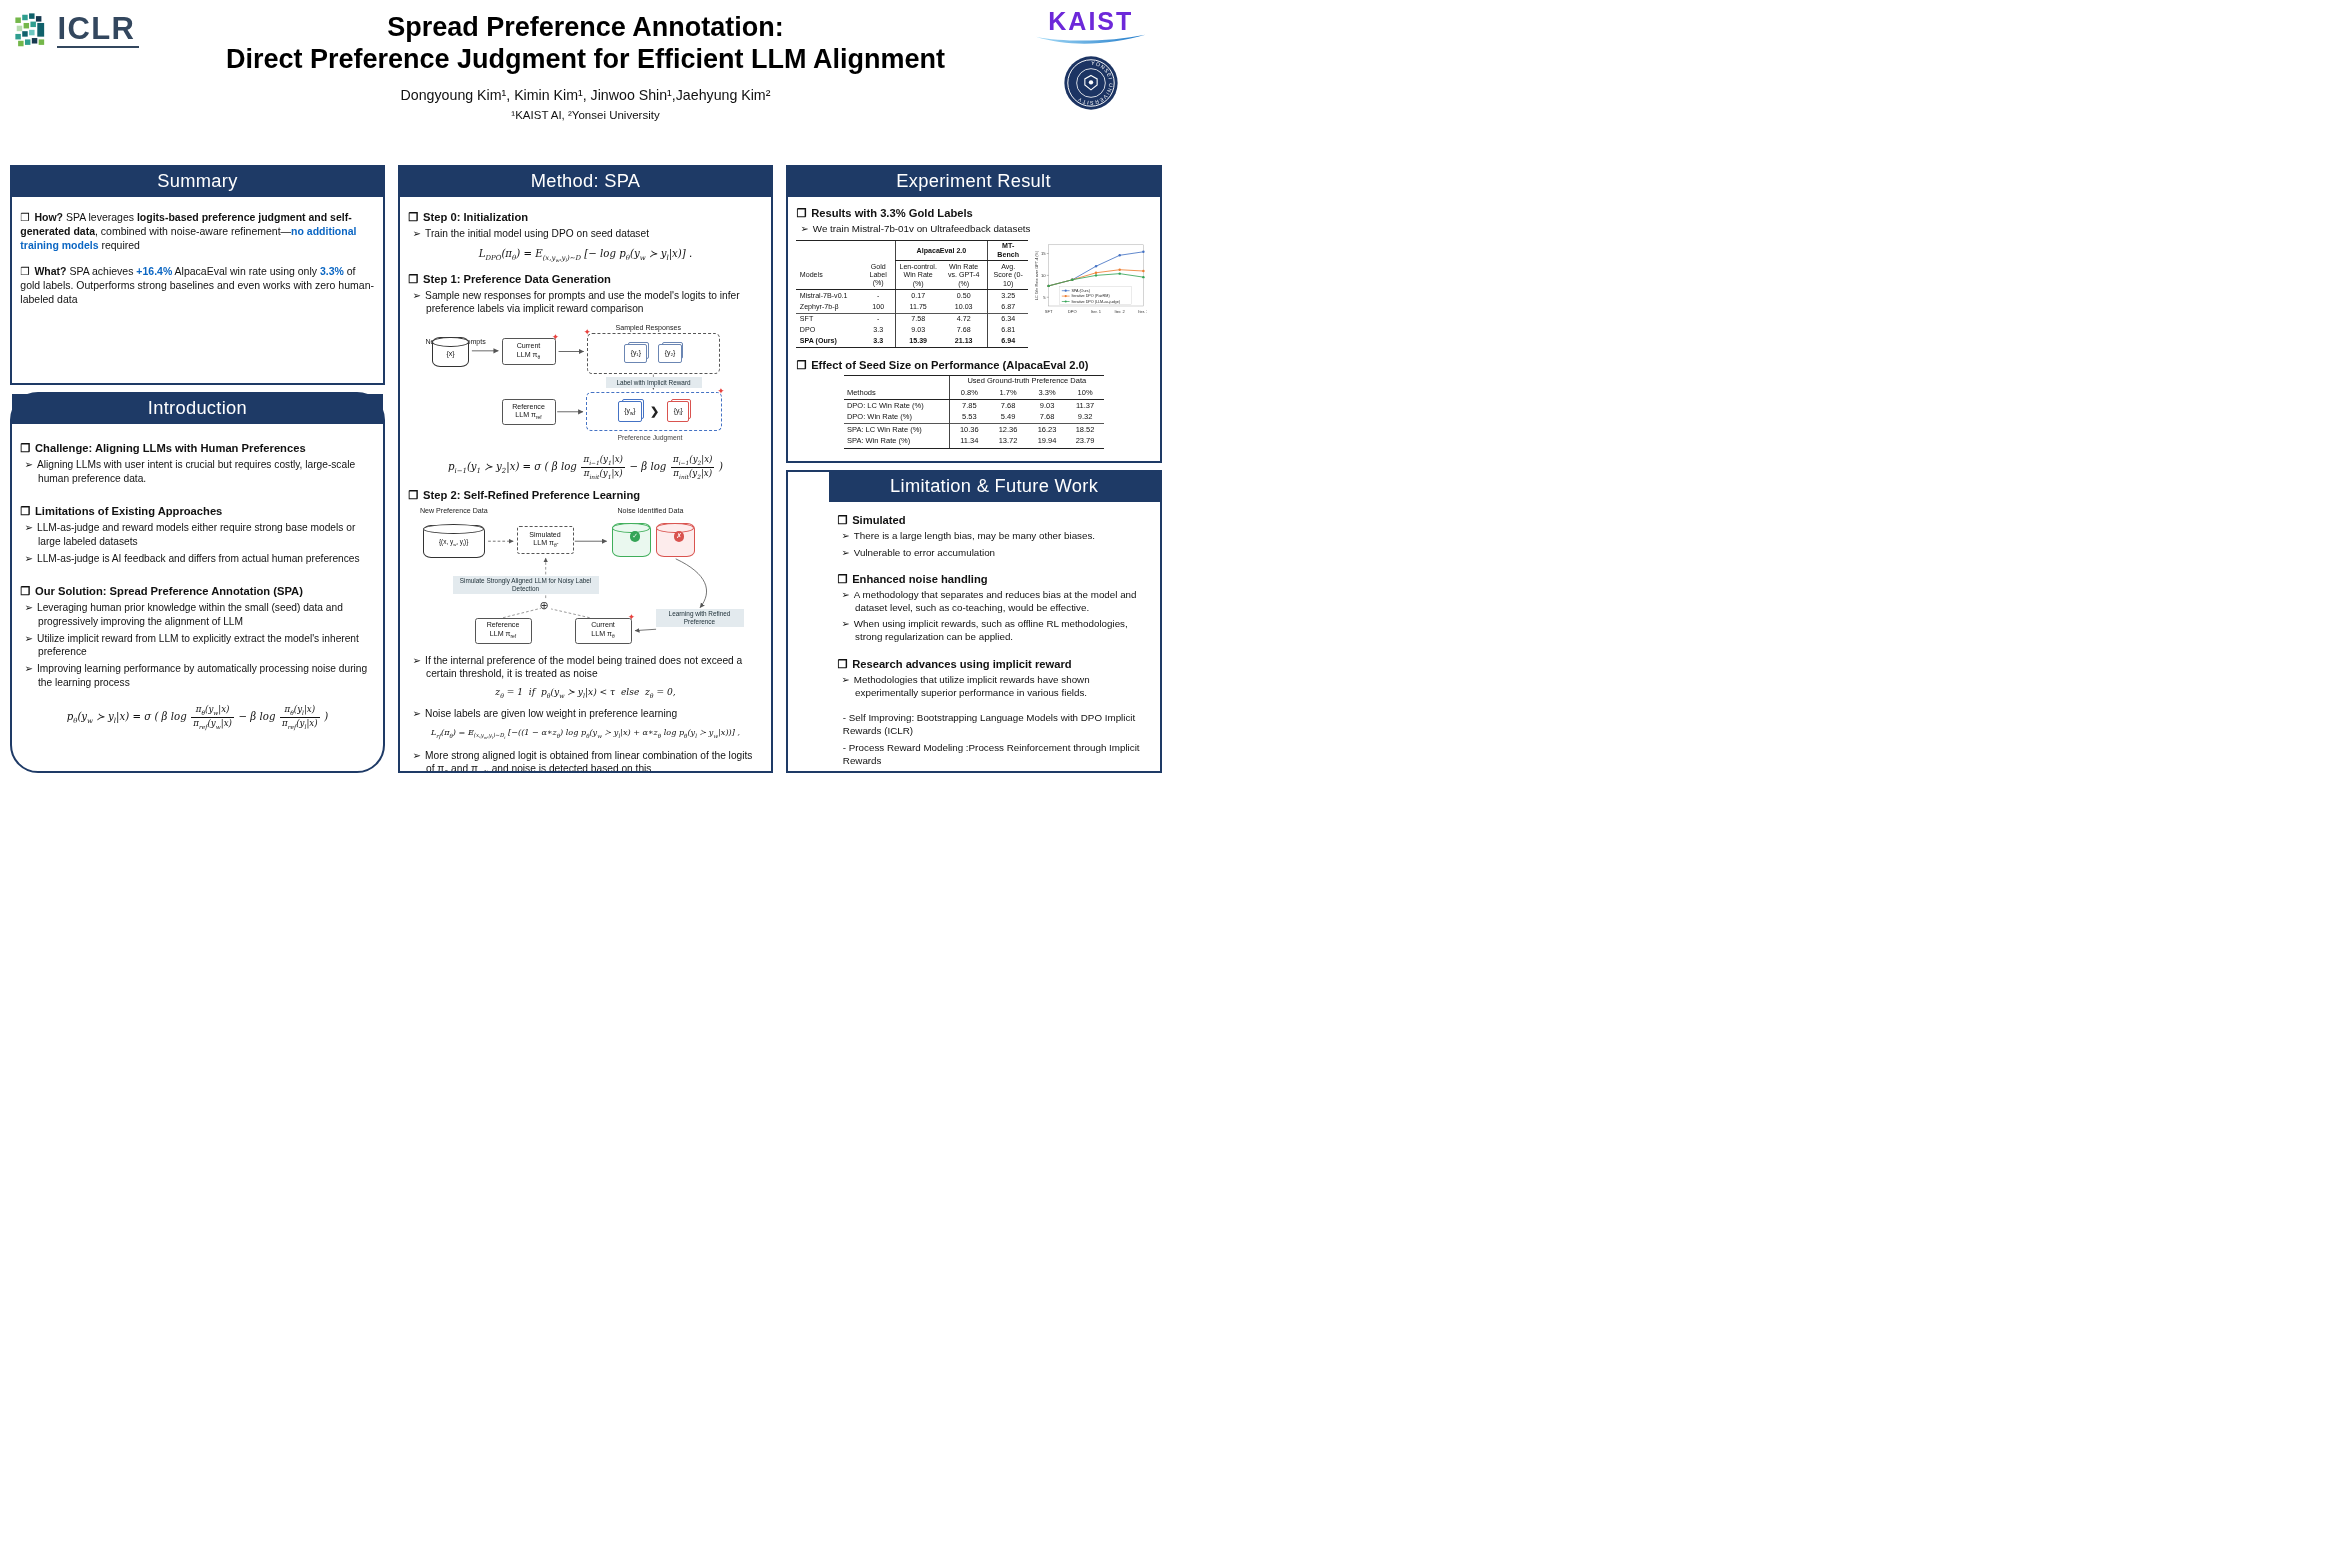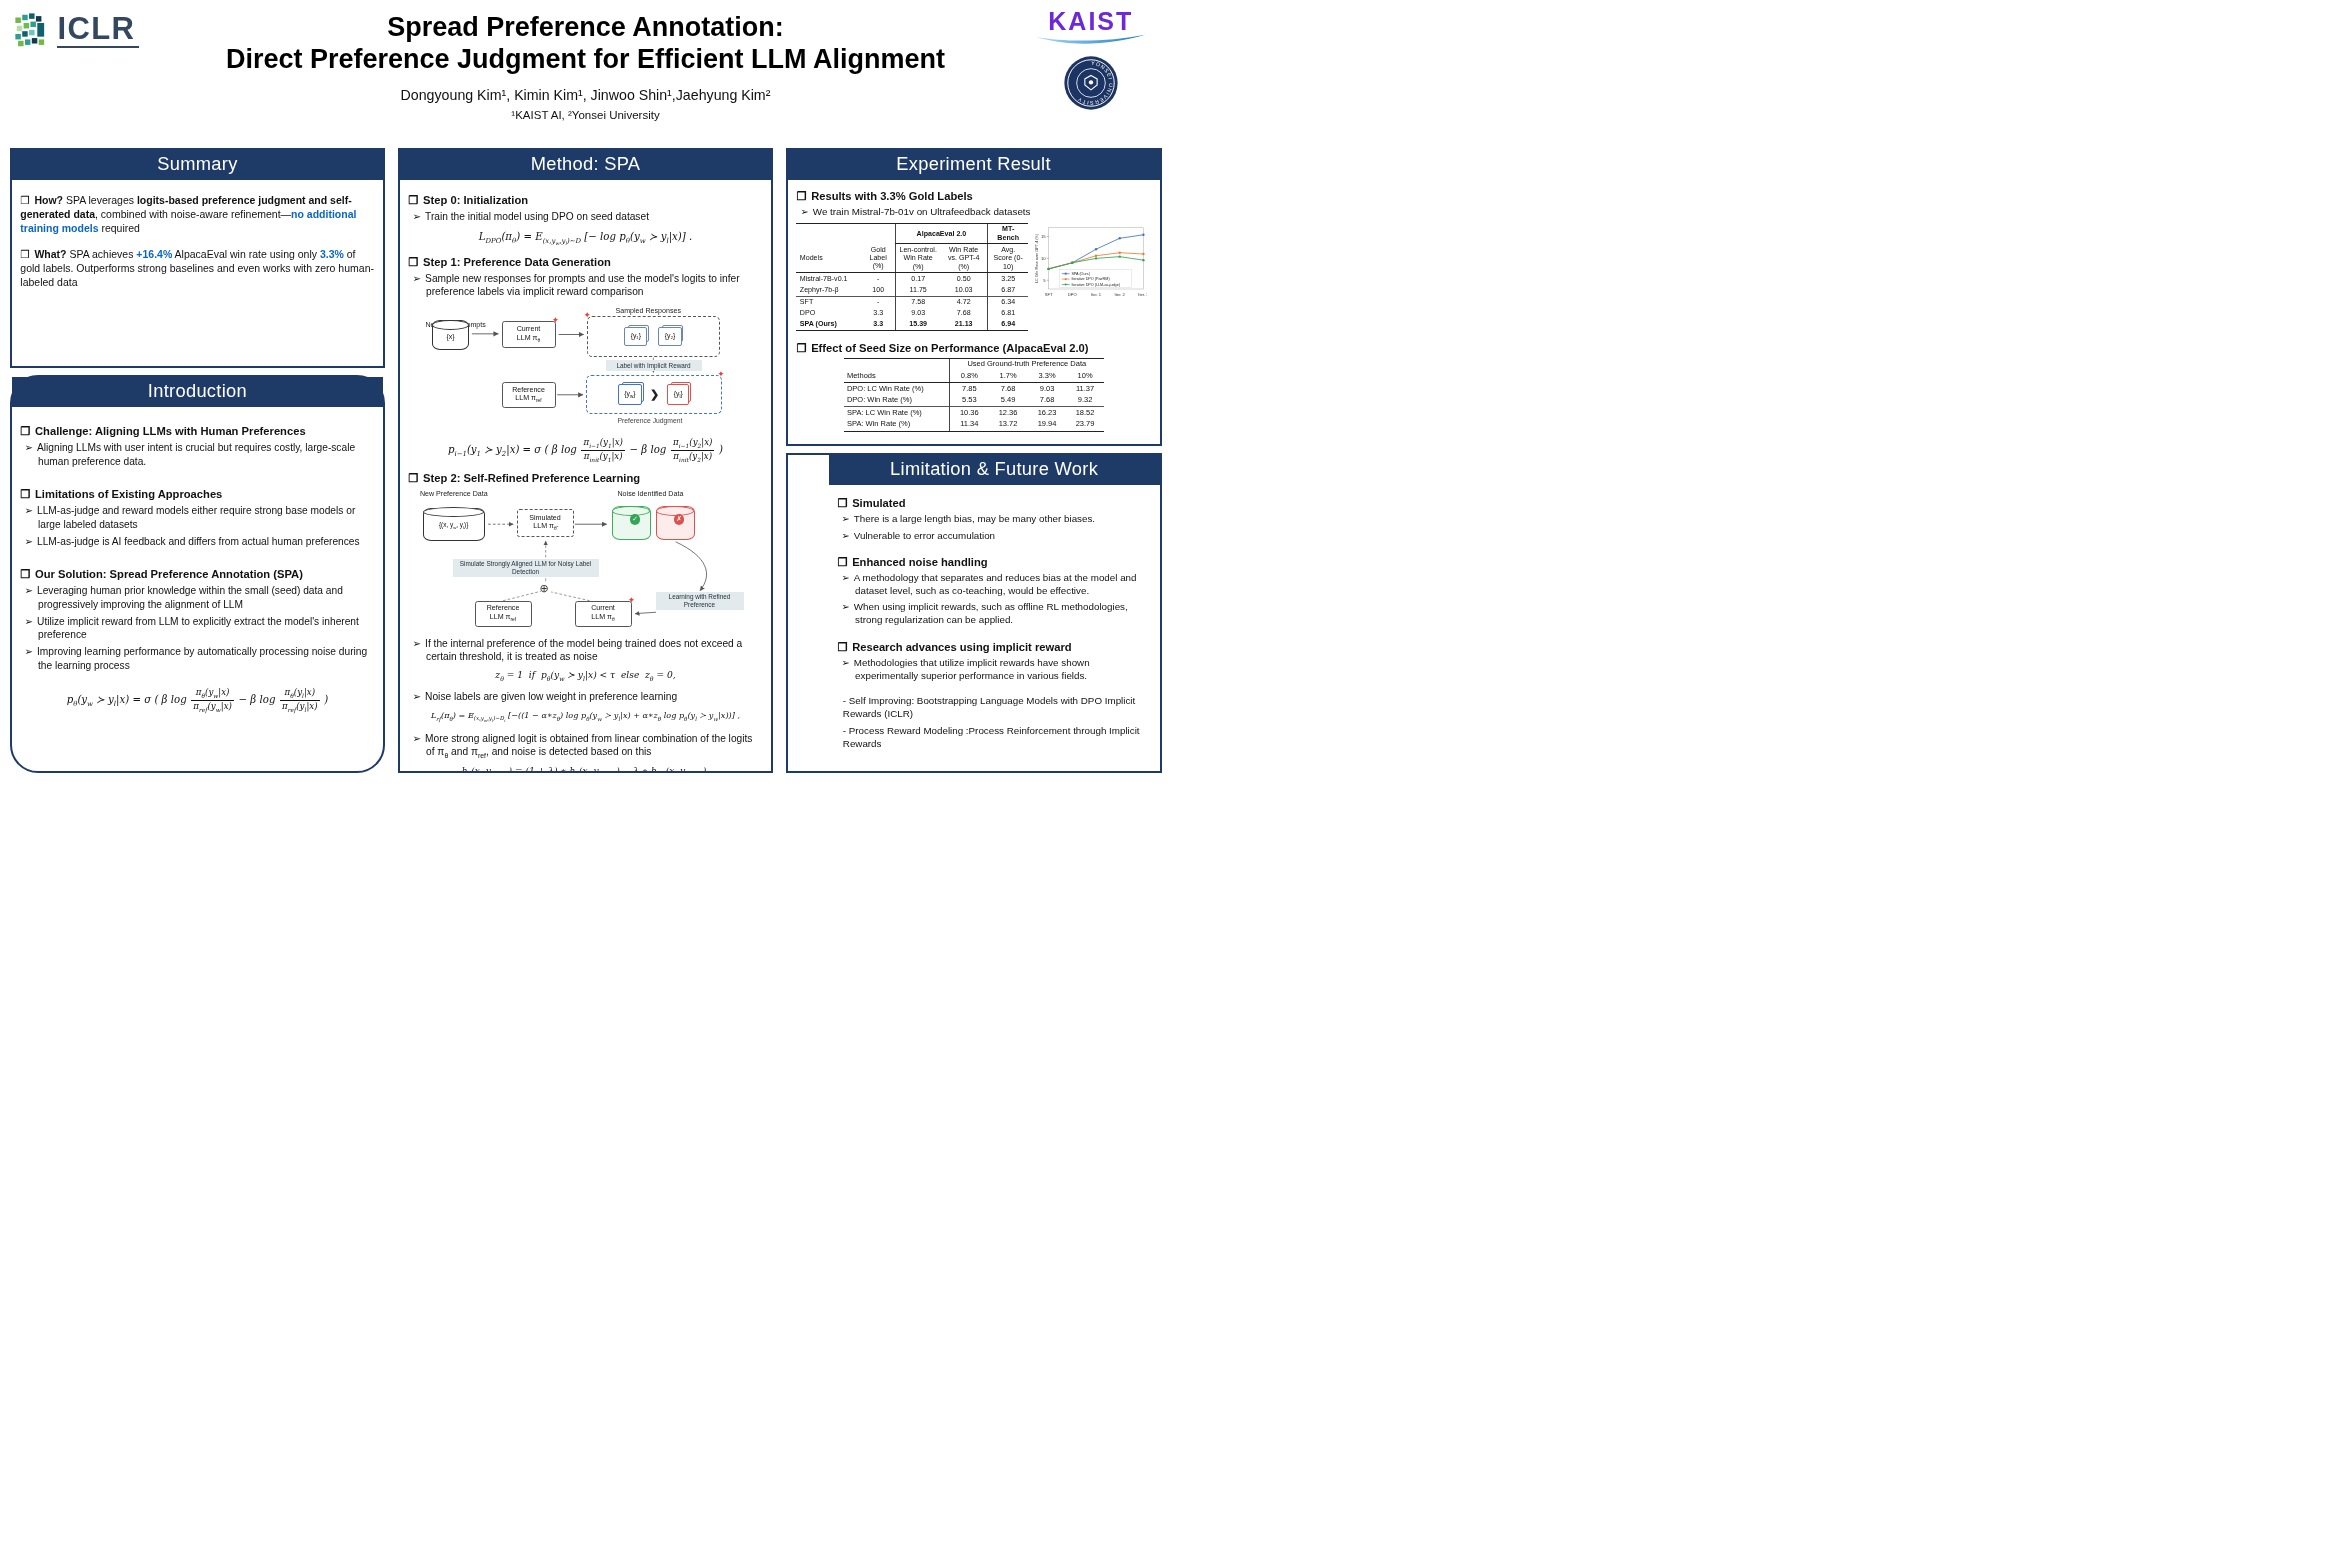"Summary" .cols { margin-top: 2px -> 19px }
